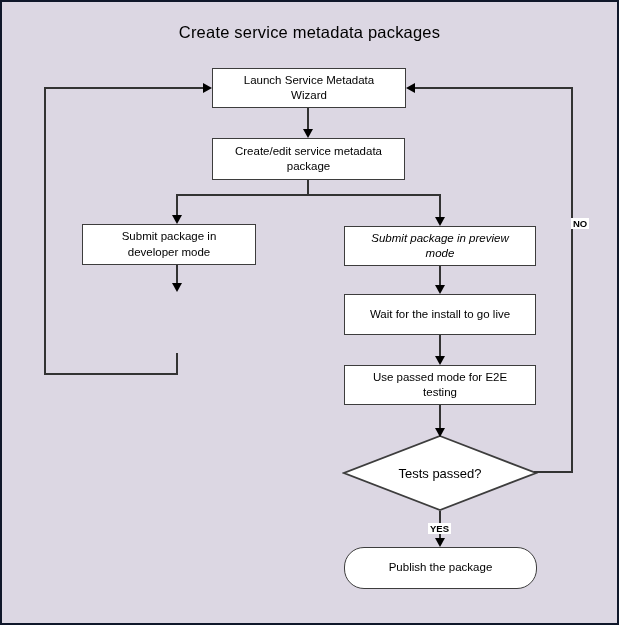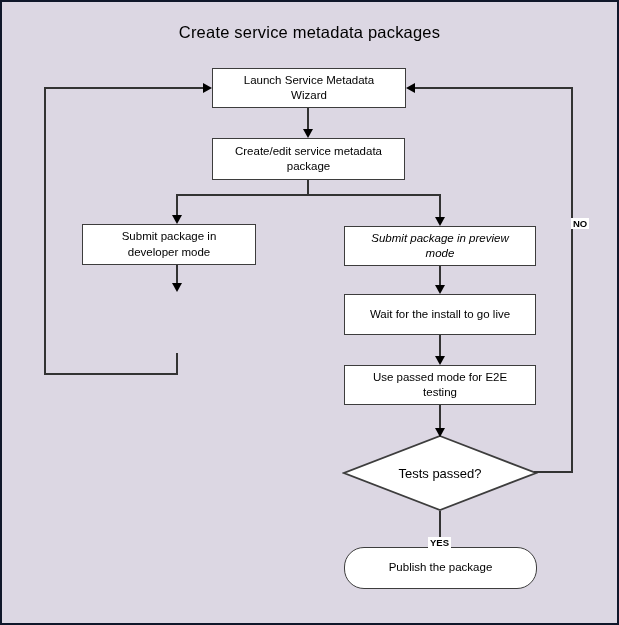"YES" div.edge-label { margin-top: 14px -> none }
